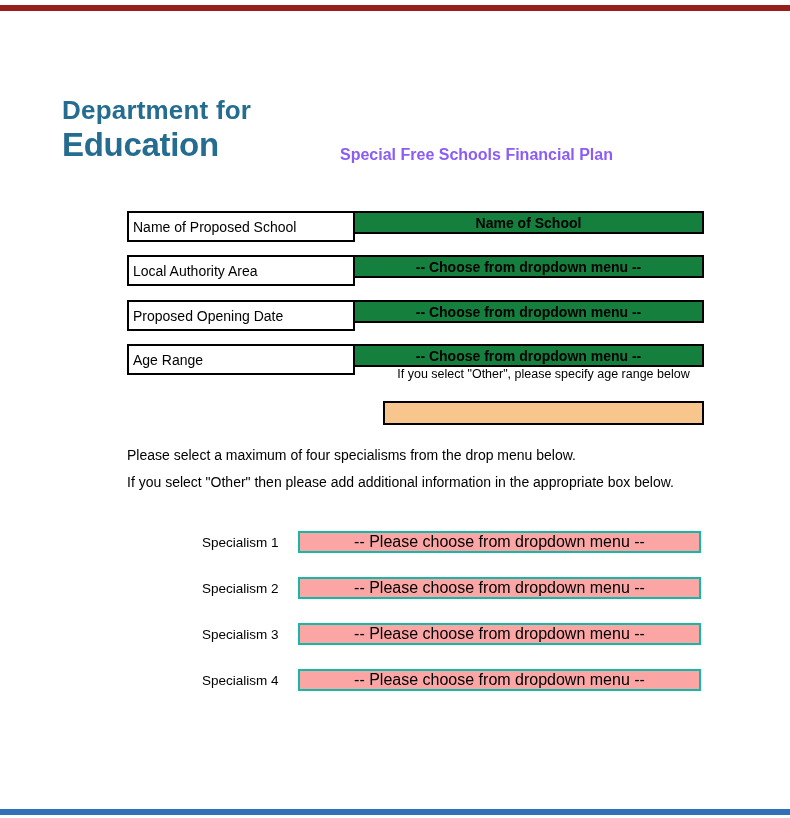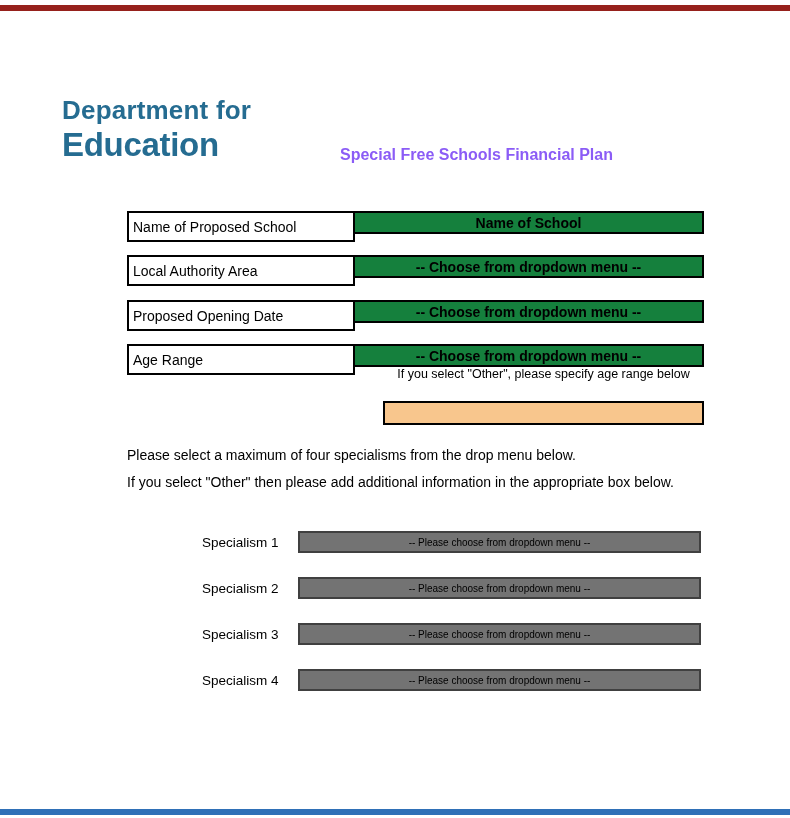"-- Please choose from dropdown" .spec-box { background: #737373 -> #fca5a5; border: 2px solid #404040 -> 2px solid #14b8a6; font-size: 10px -> 16px }
